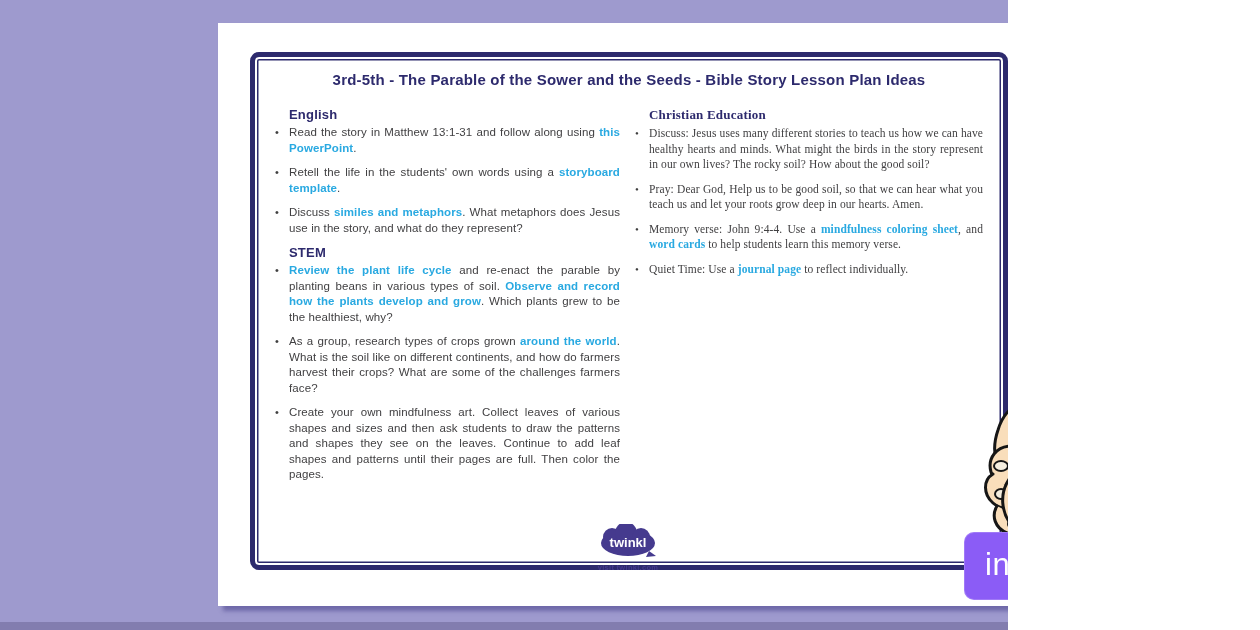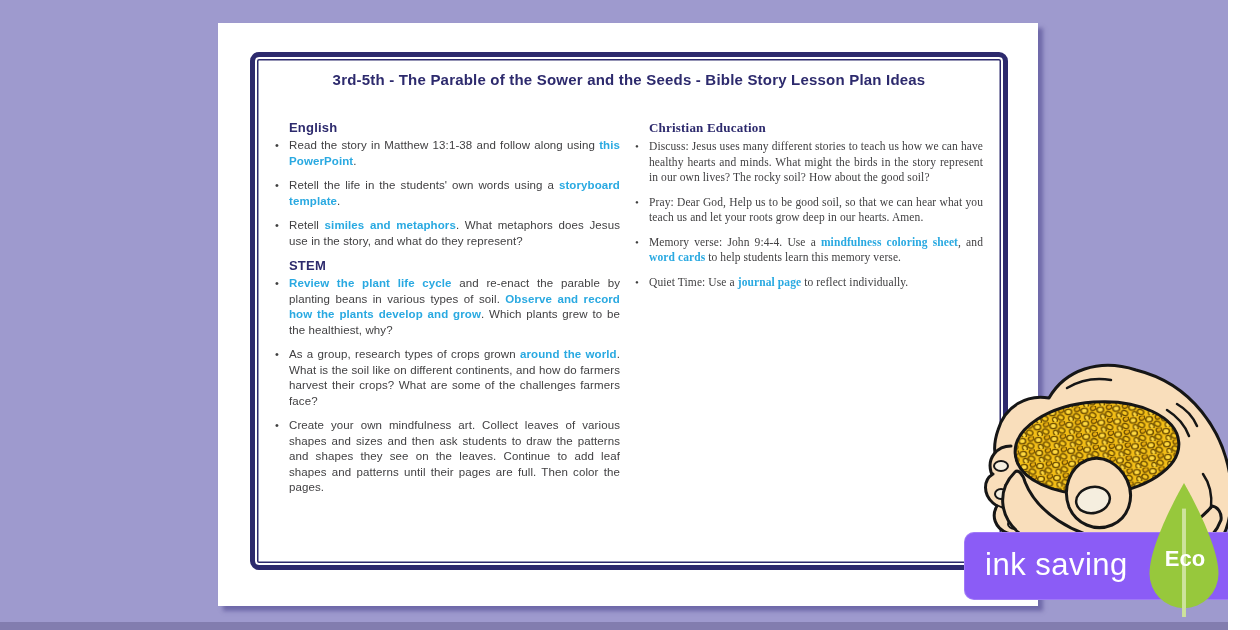"3rd-5th - The Parable of" .canvas { width: 1228px -> 1008px }
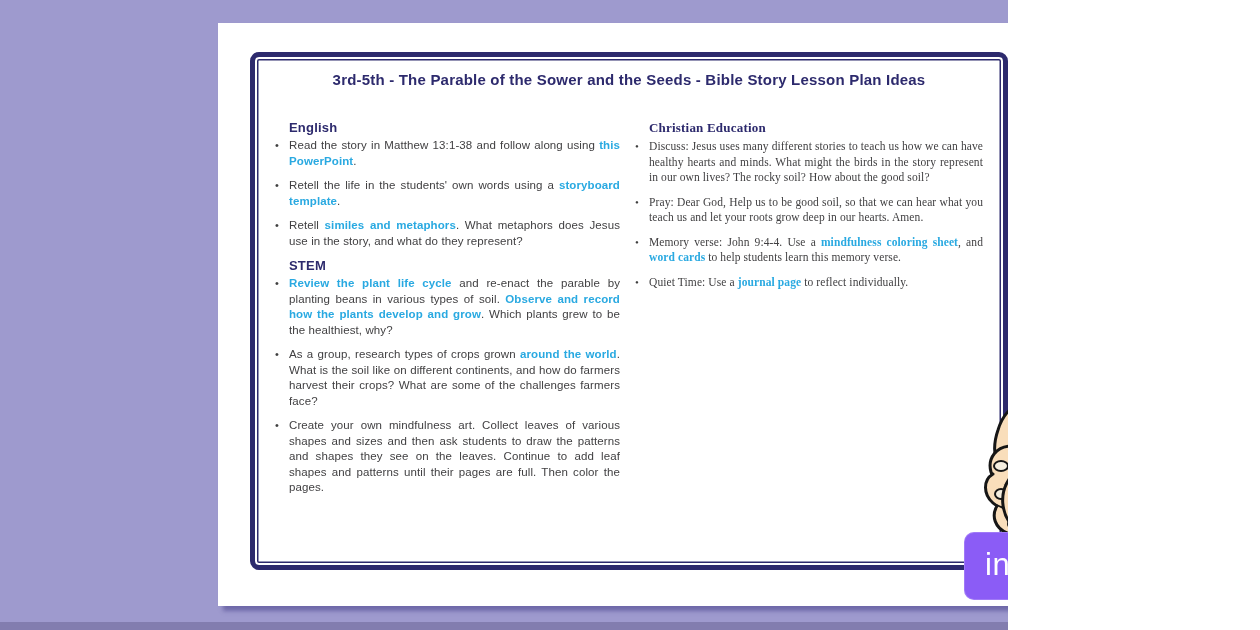"English" .section:first-child .heading { margin-top: 17px -> 4px }
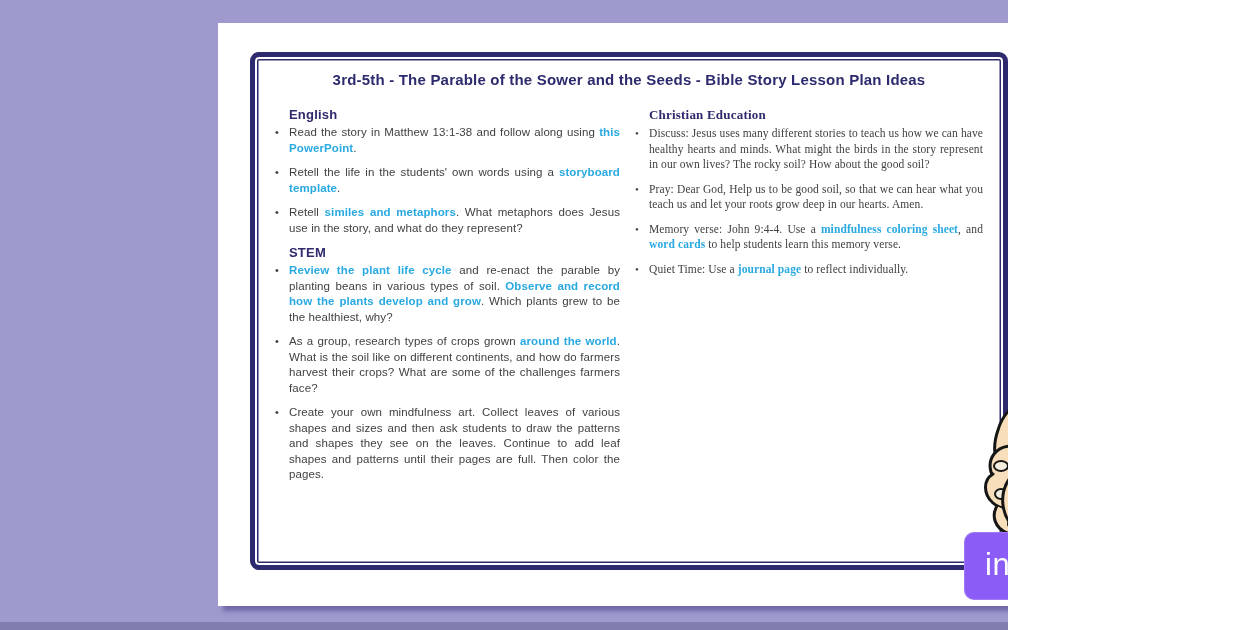"Read the story in Matthew" span { text: 13:1-38 -> 13:1-31 }
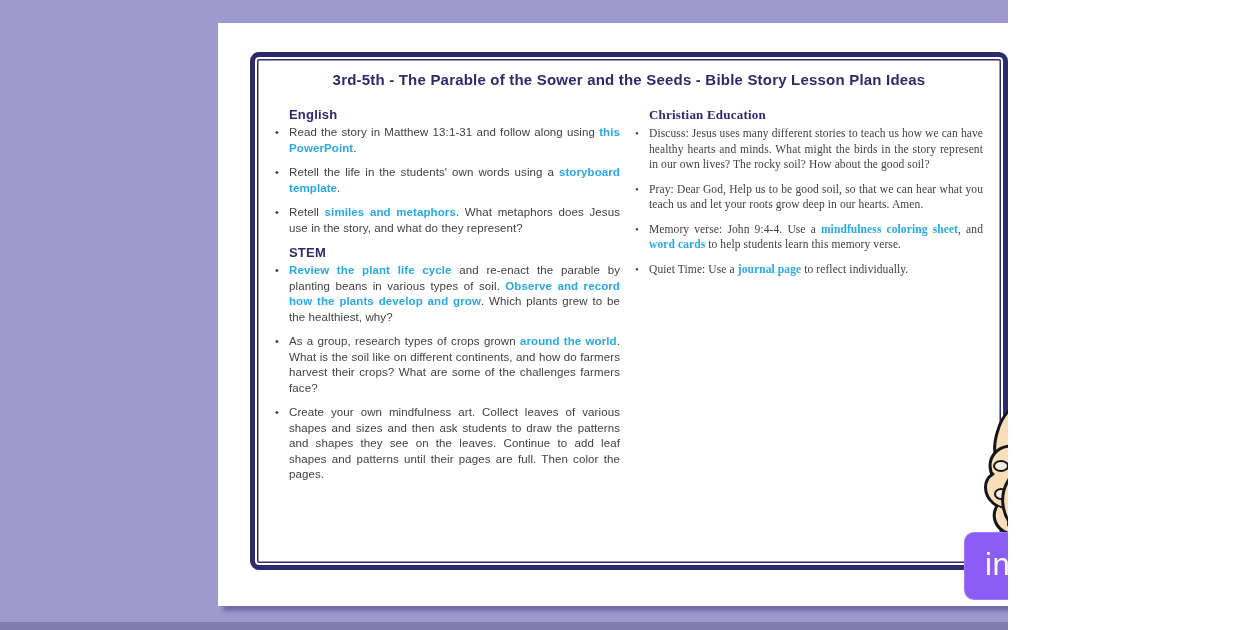"Retell" span { text: Retell -> Discuss }
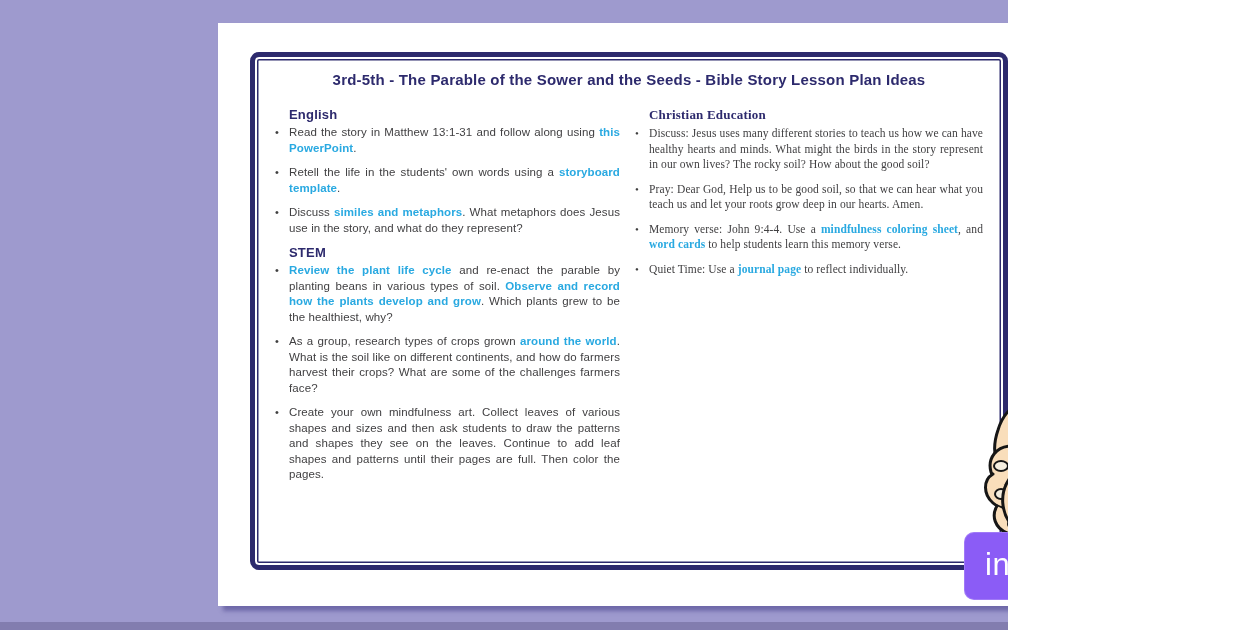"twinkl" div.footer { html: none -> <div> <svg> <g> <ellipse></ellipse> <circle></circle> <circle></circle> <circle></circle> <path></path> </g> <text>twinkl</text> </svg> <div>visit twinkl.com</div> </div> }
